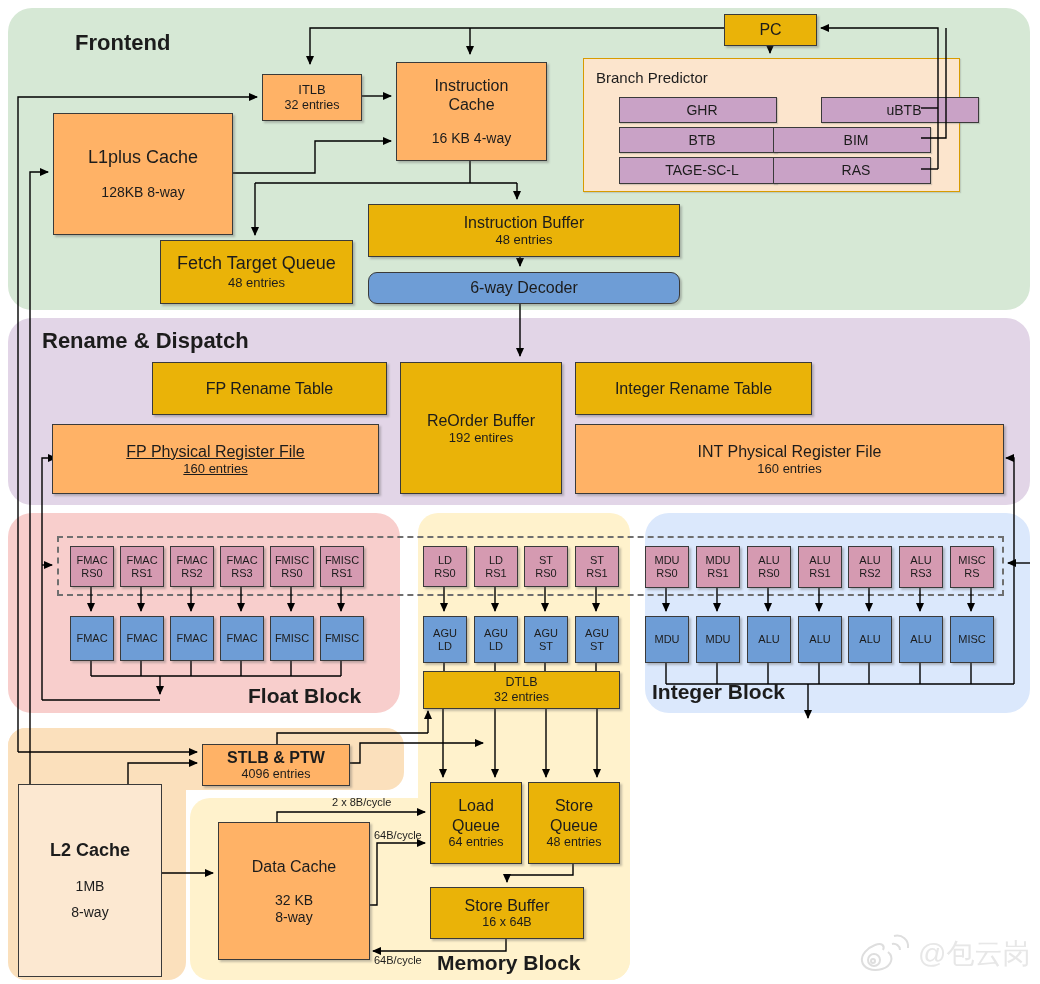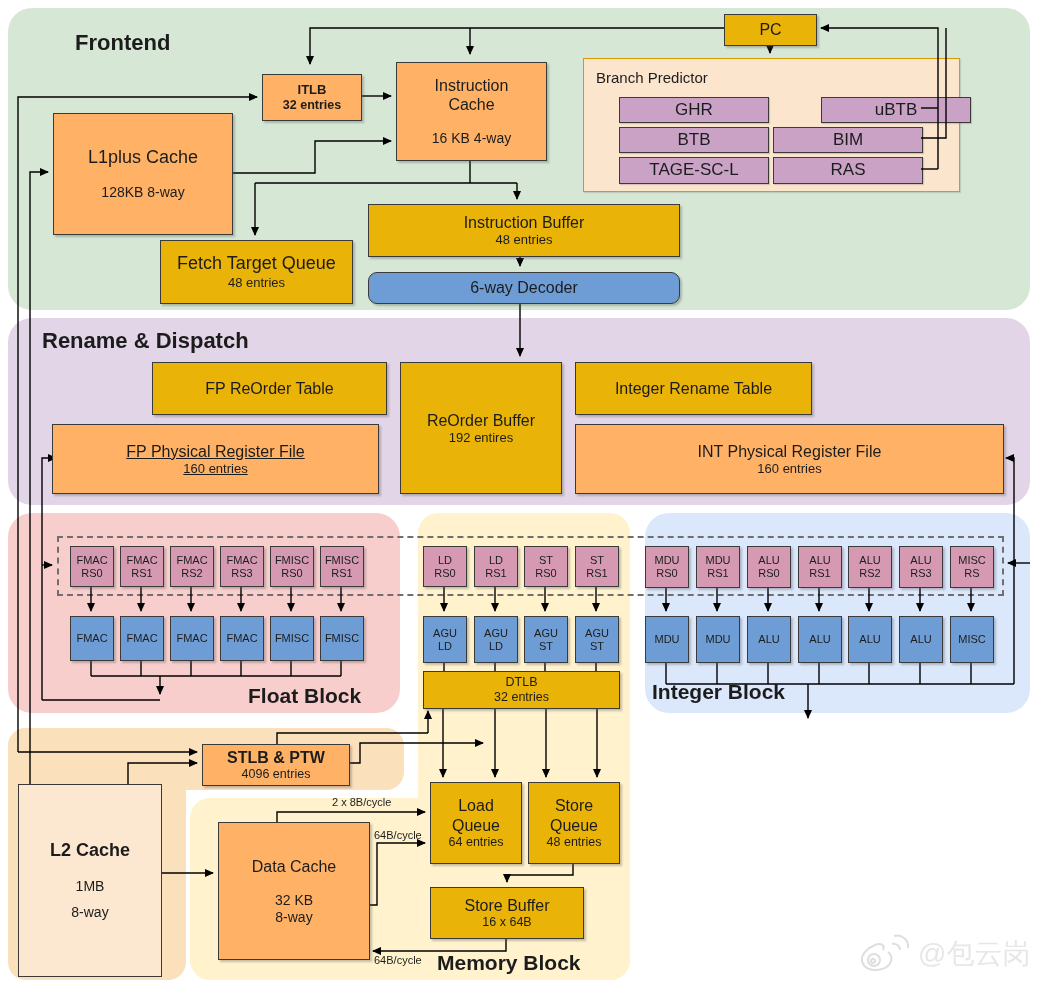"ITLB" div.box { font-weight: bold -> none }
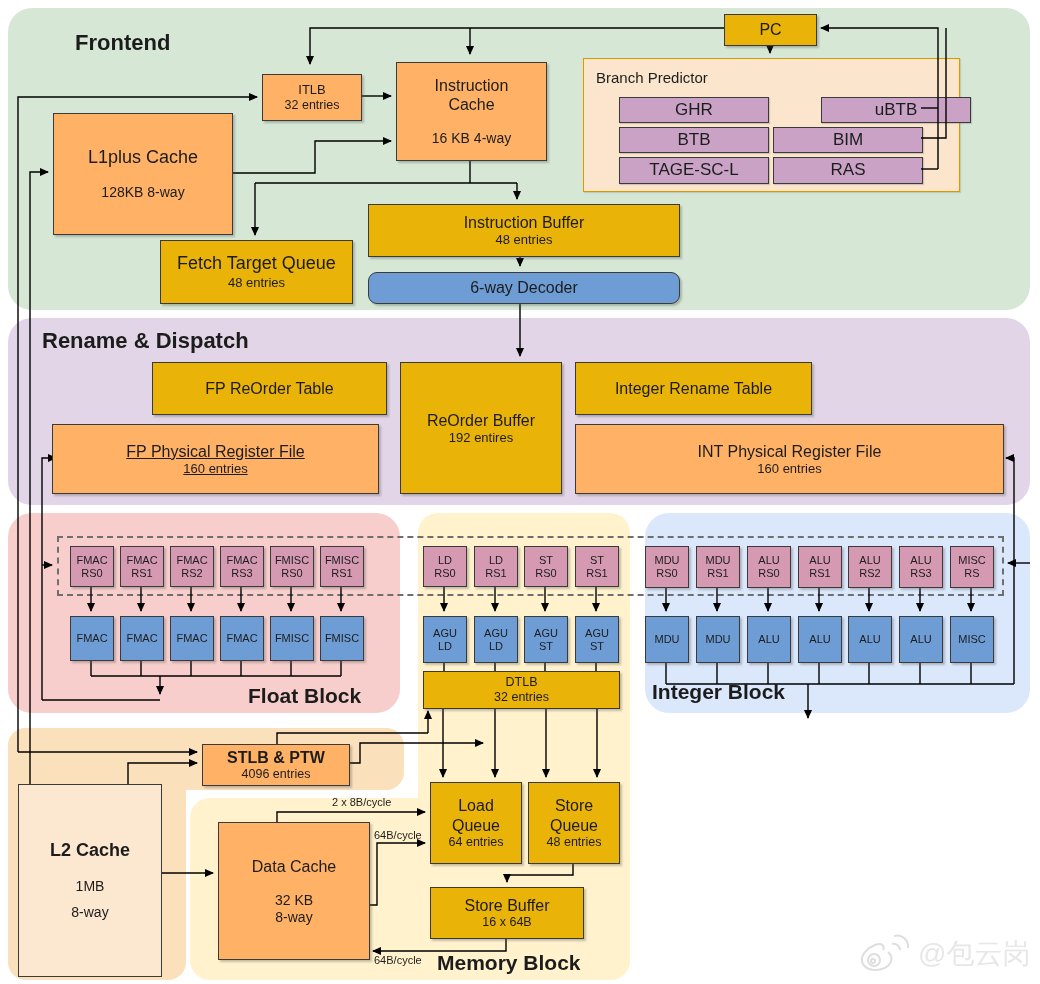"GHR" .bp-unit { font-size: 17px -> 14px; padding-left: none -> 8px }
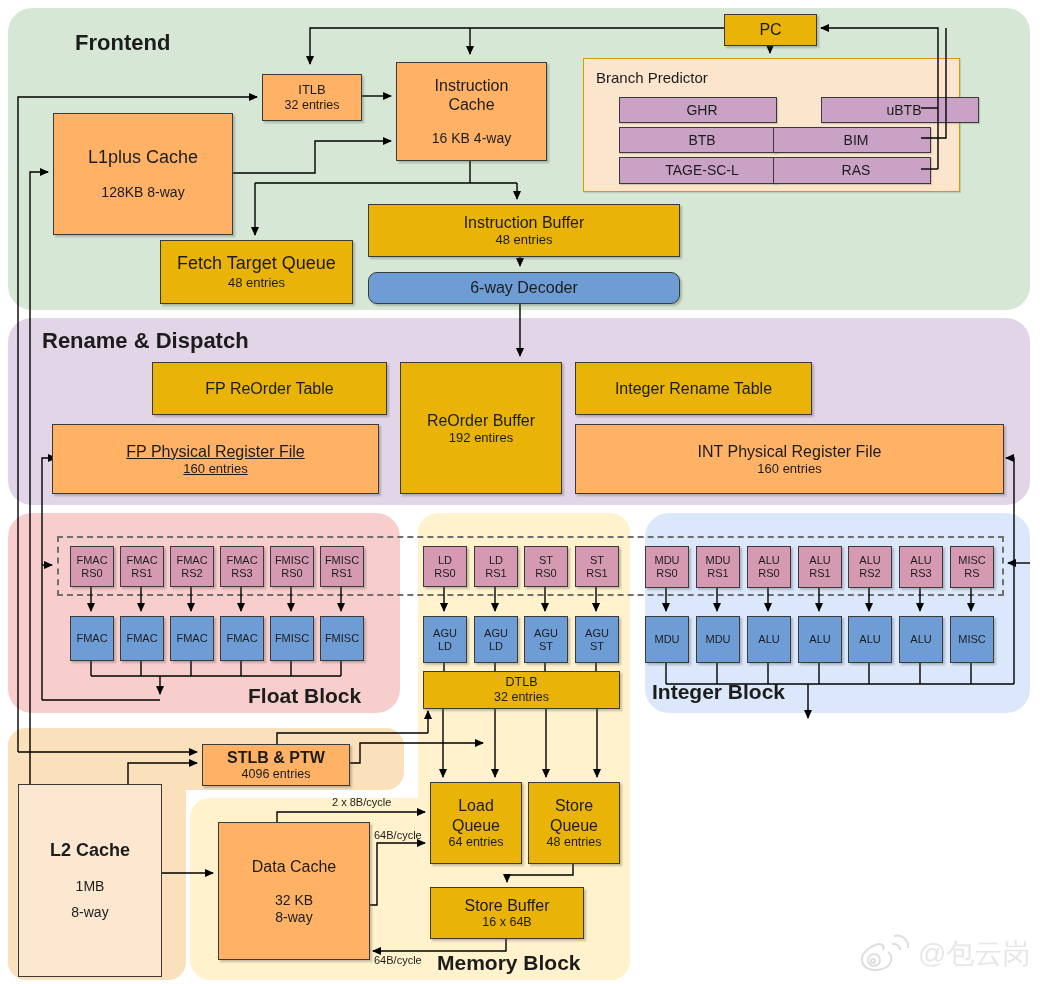"FP ReOrder Table" div.t16 { text: ReOrder -> Rename }
